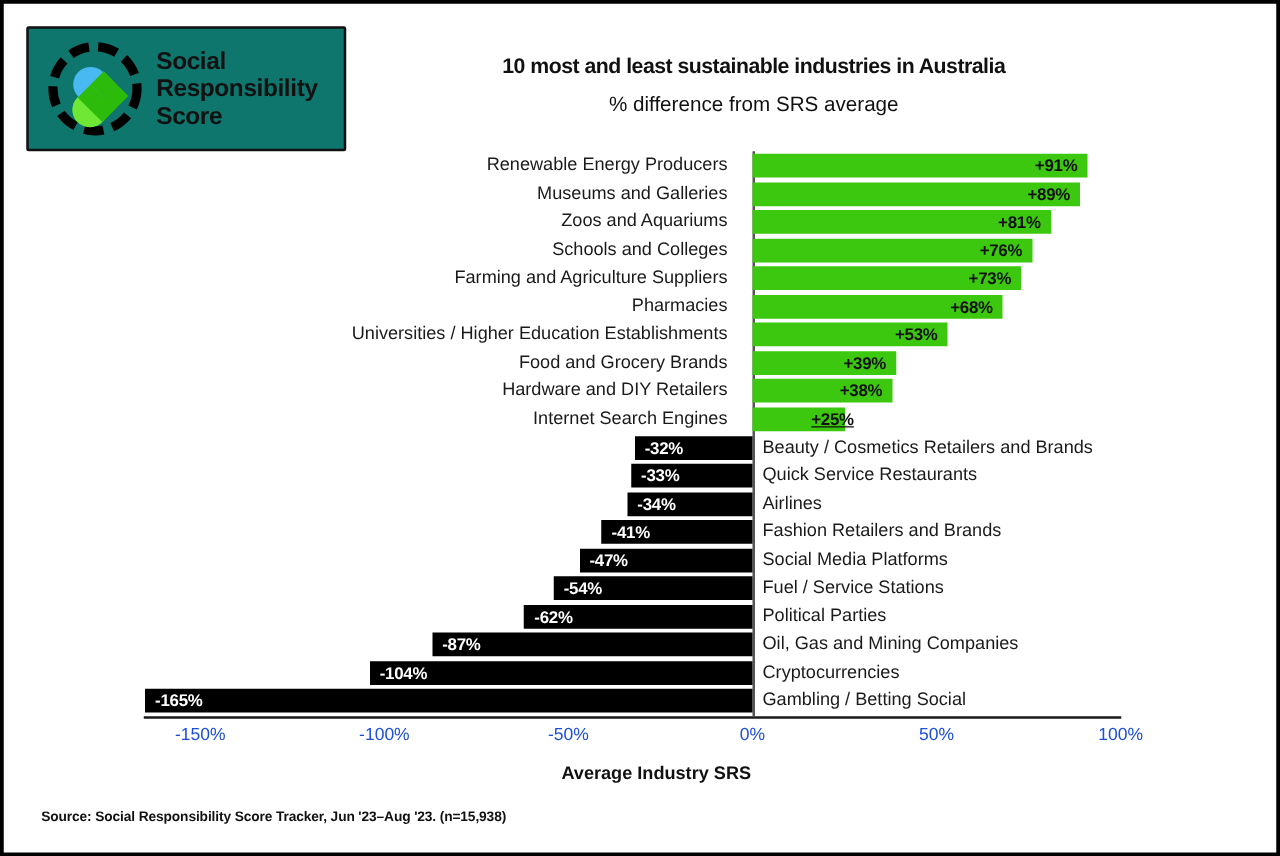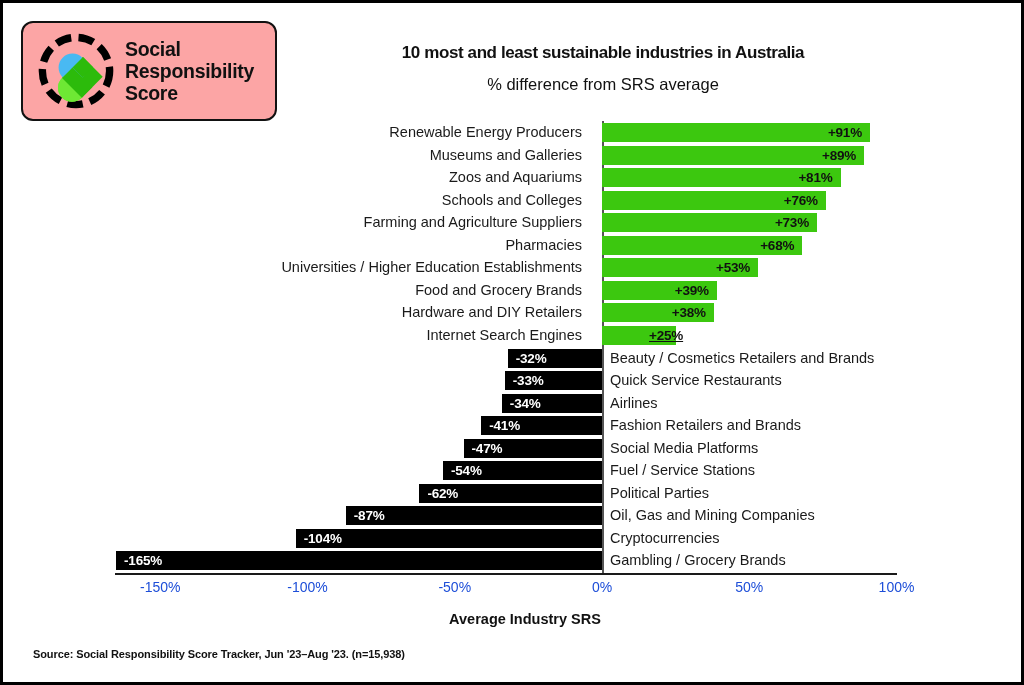"Social" .logo-box { background: #fca5a5 -> #0f766e; border-radius: 12px -> 2px }
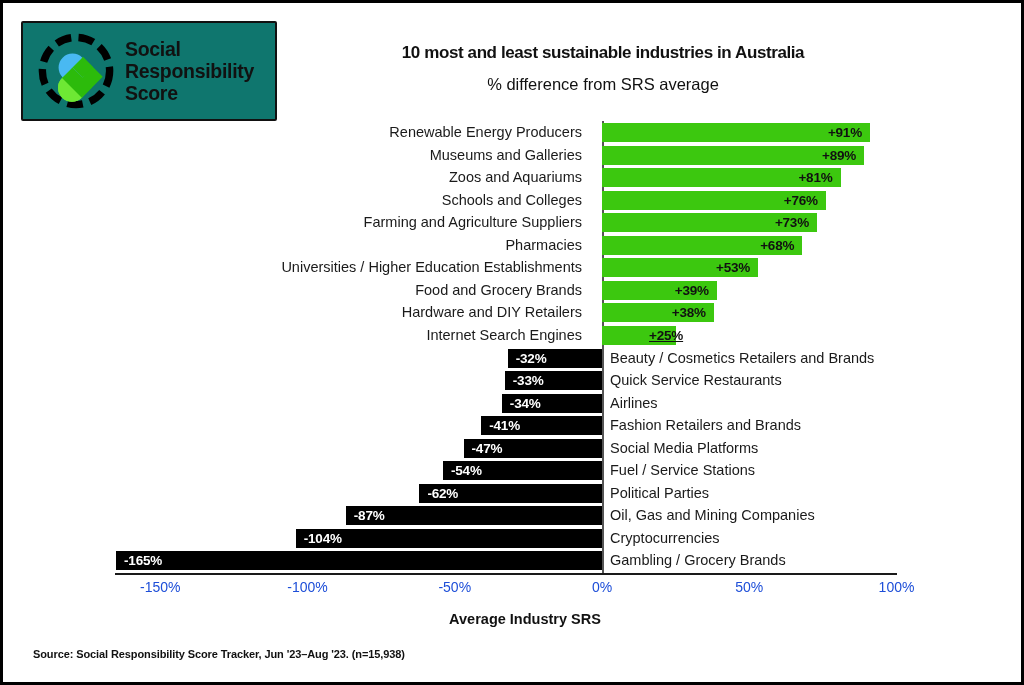"Gambling / Grocery Brands" div.cat-label { text: Grocery Brands -> Betting Social }
